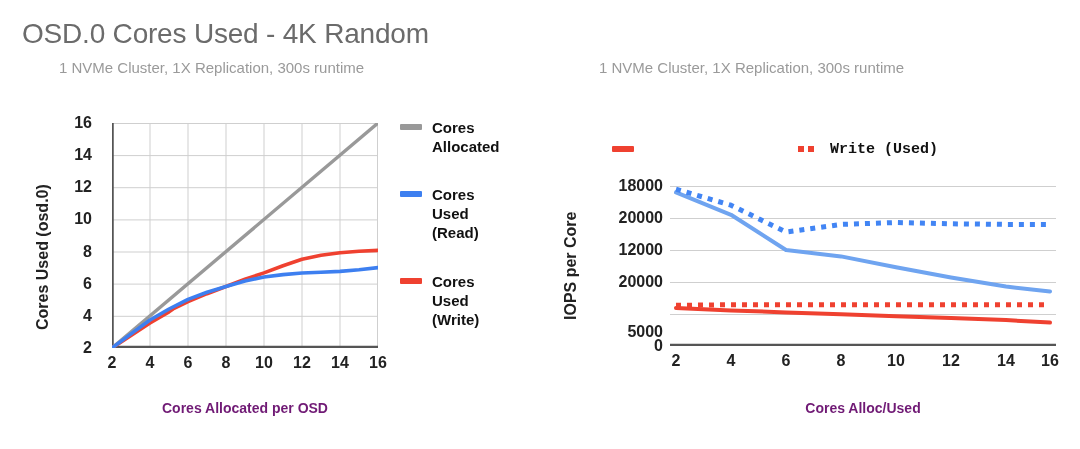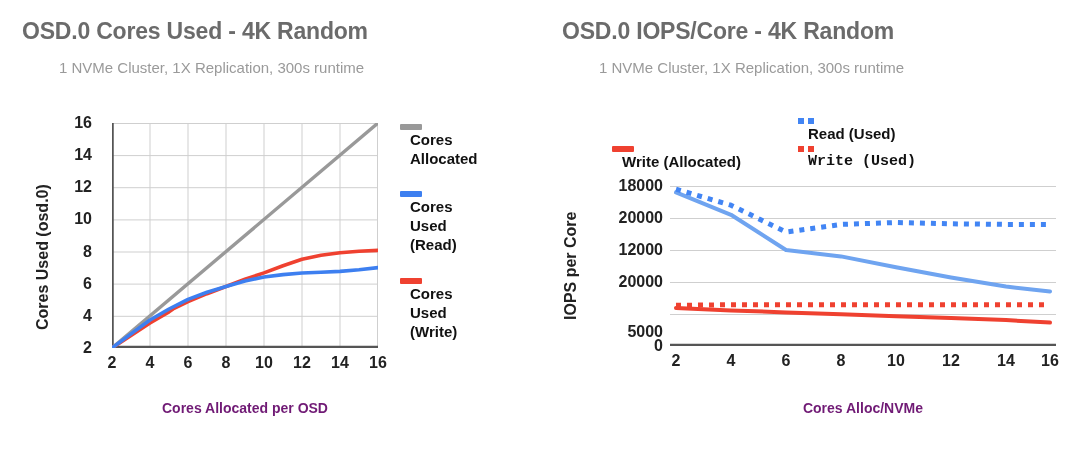"OSD.0 Cores Used - 4K" .chart-title { font-size: 23px -> 28px; font-weight: 700 -> 400 }
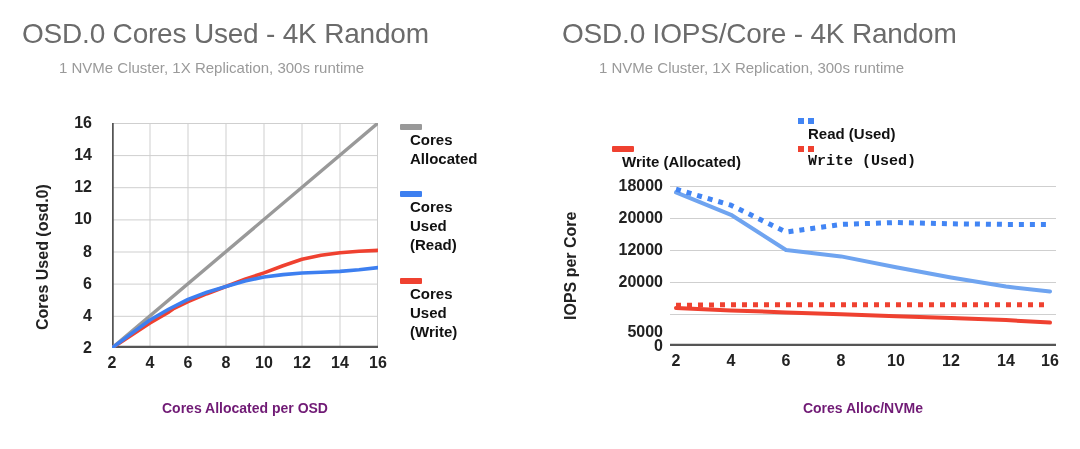"OSD.0 IOPS/Core - 4K Random" div.chart-title { html: <div>OSD.0 IOPS/Core - 4K Random</div> -> none }
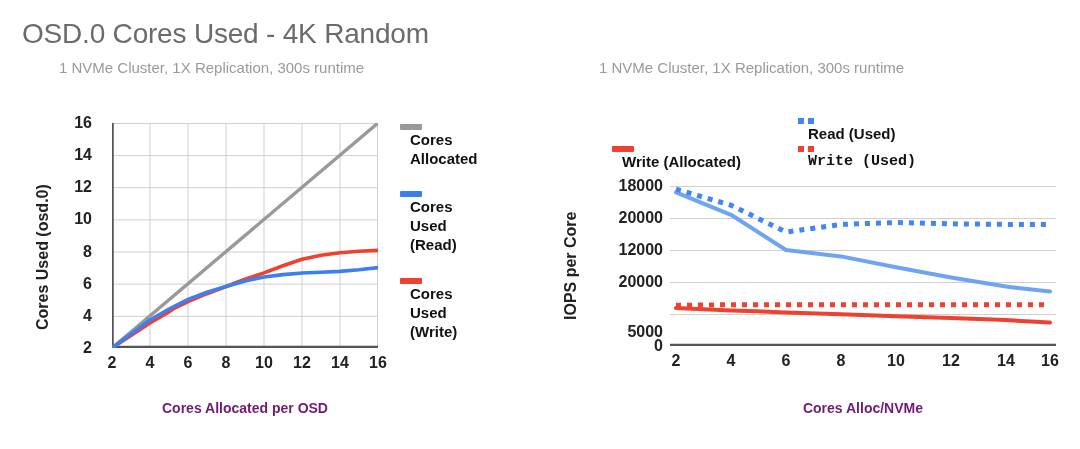"Cores" .legend-item { flex-direction: column -> none }
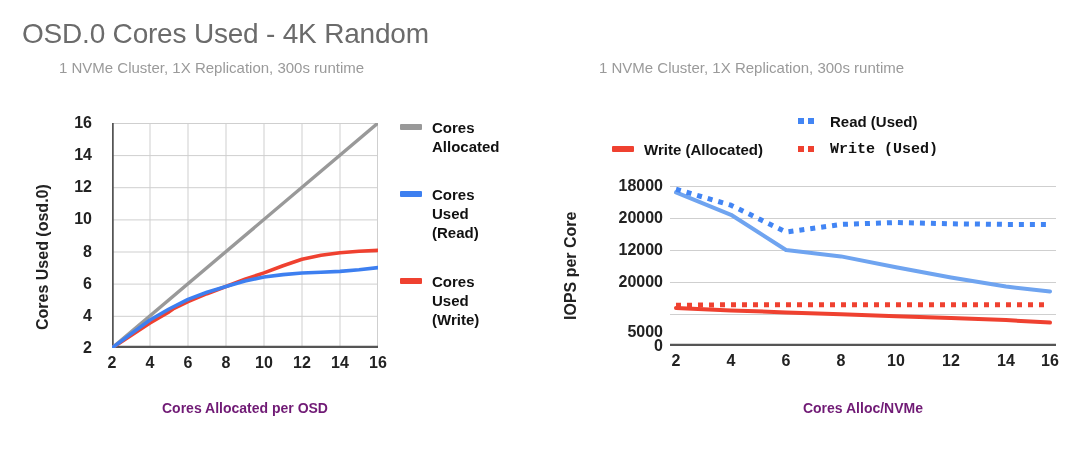"Read (Used)" div.legend-item { html: <div> <span> <i></i> <i></i> </span> <span>Read (Used)</span> </div> -> none }
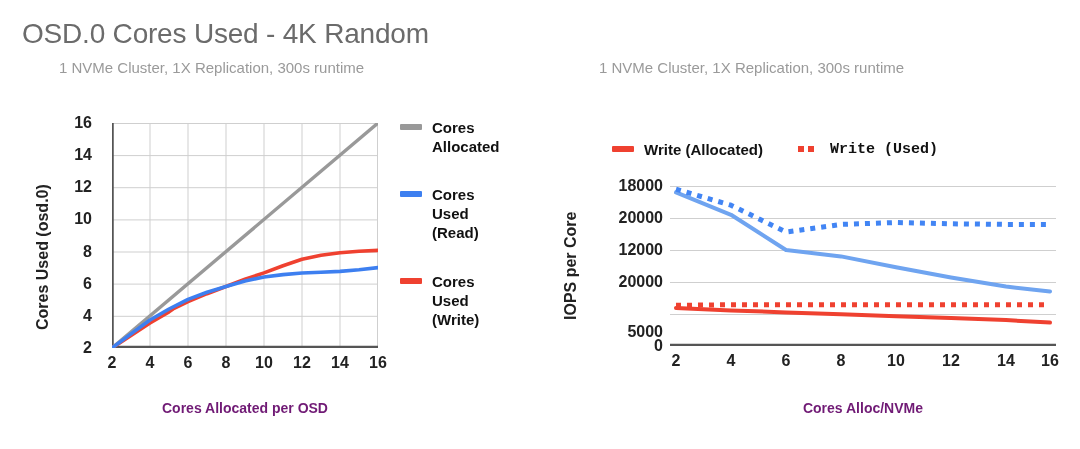"Write (Allocated)" span.legend-label { html: <span>Write (Allocated)</span> -> none }
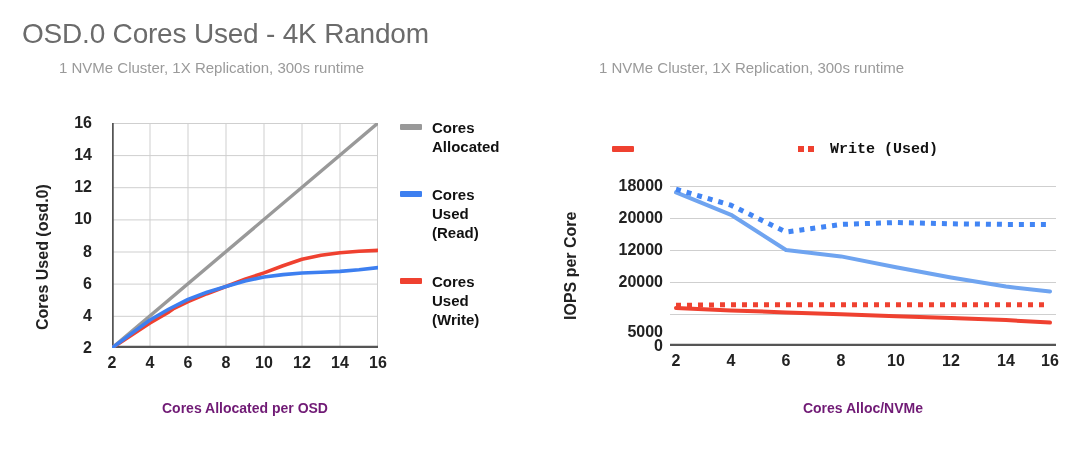"Cores Alloc/NVMe" div.axis-title-x { text: Alloc/NVMe -> Alloc/Used }
